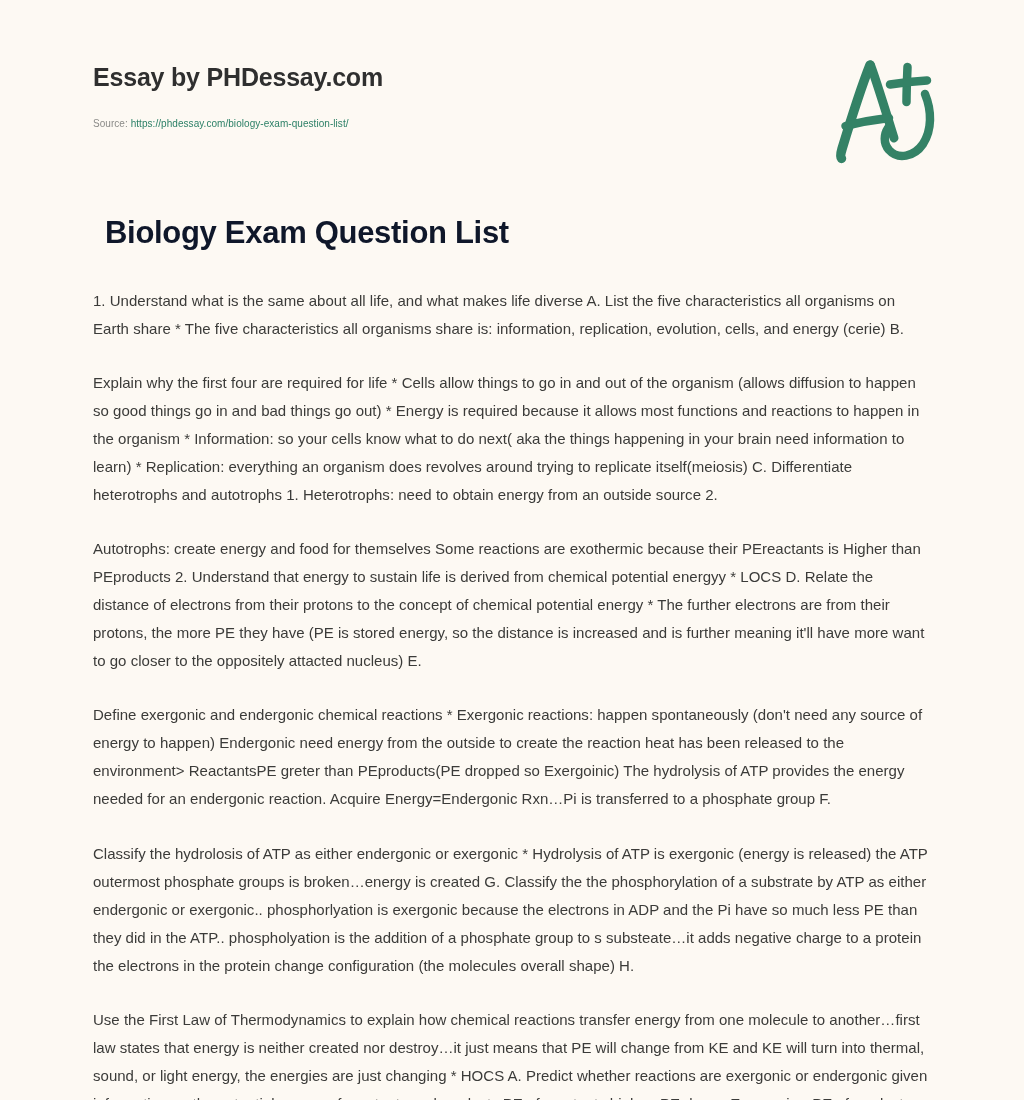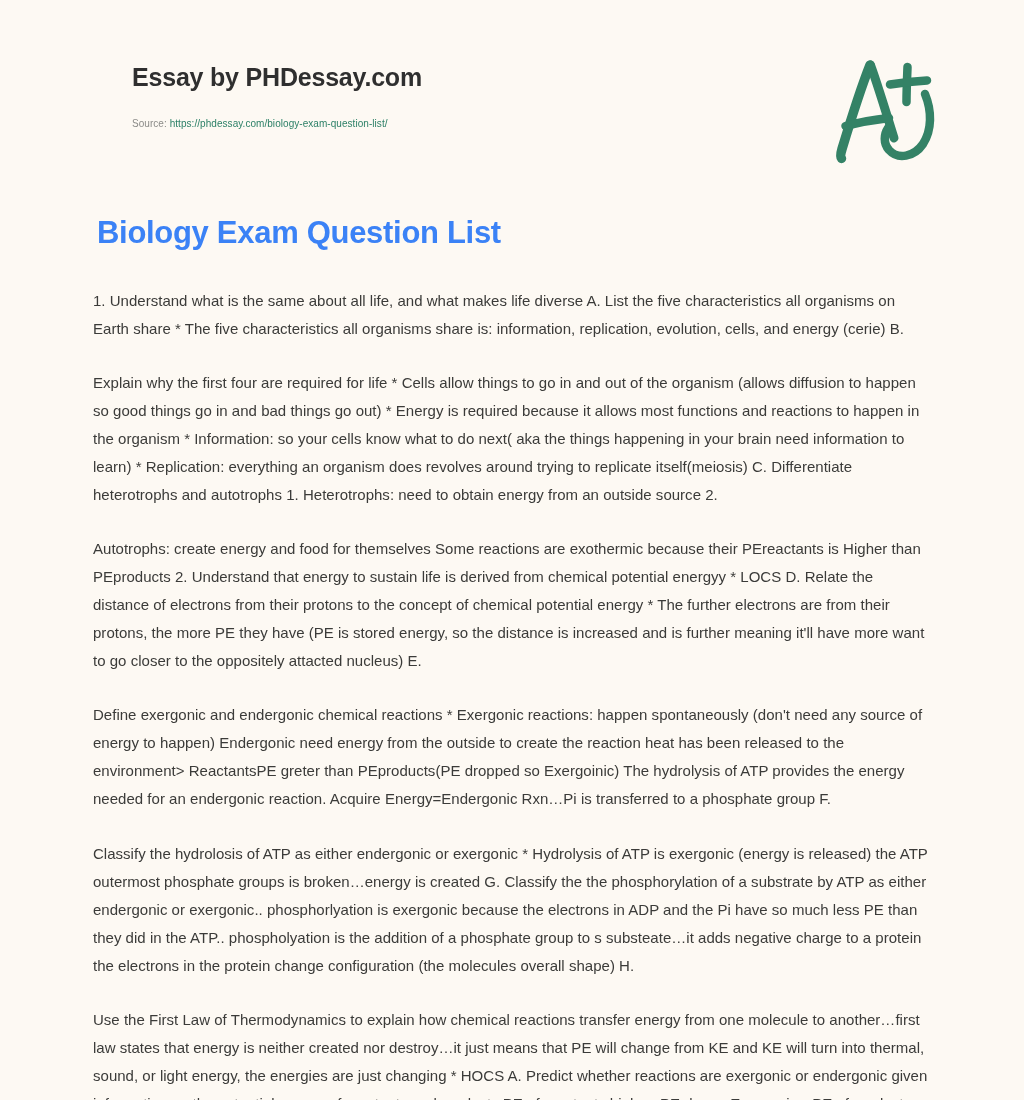"Essay by PHDessay.com" .header { margin-left: 39px -> none }
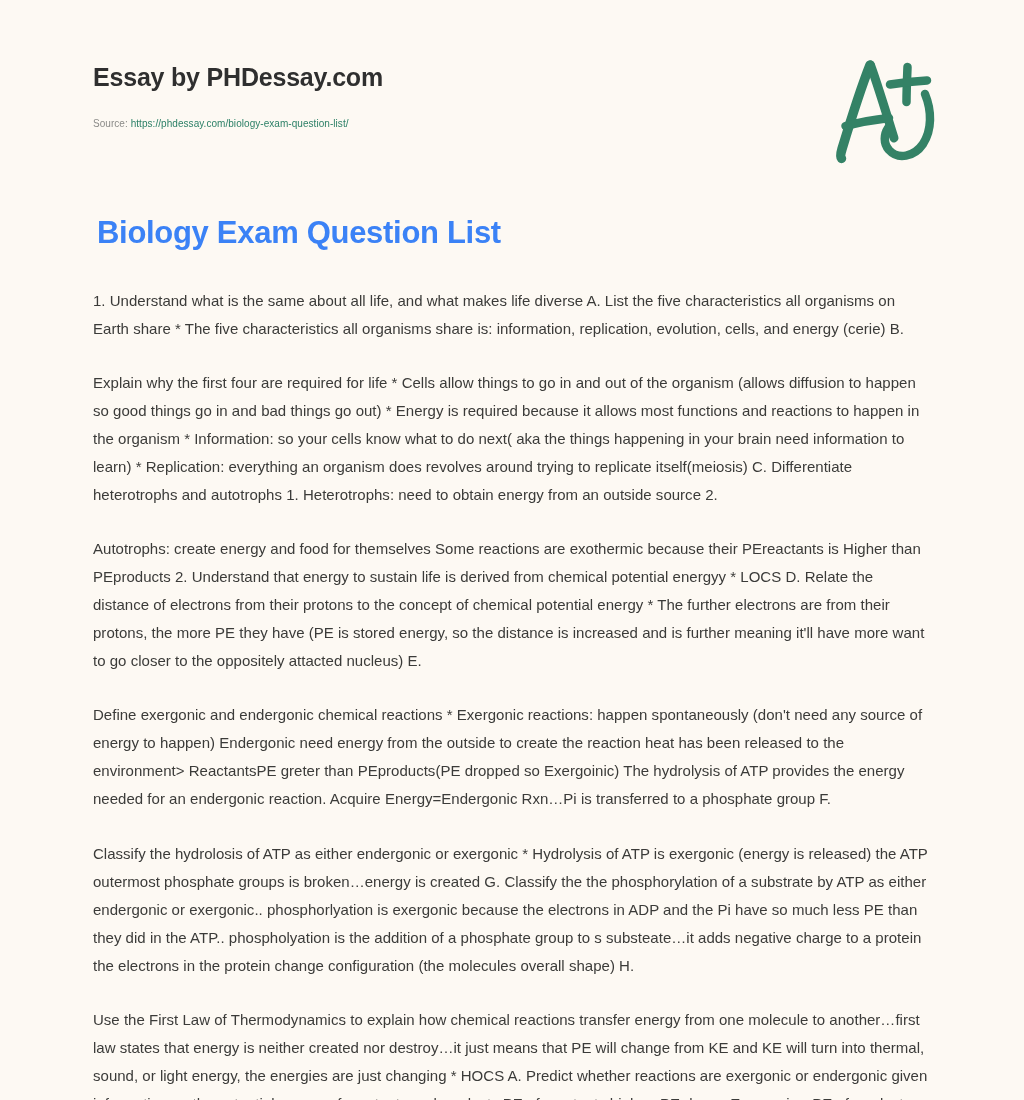"Biology Exam Question List" .doc-title { color: #3b82f6 -> #0f172a; margin: 24px 0 0 4px -> 24px 0 0 12px }
